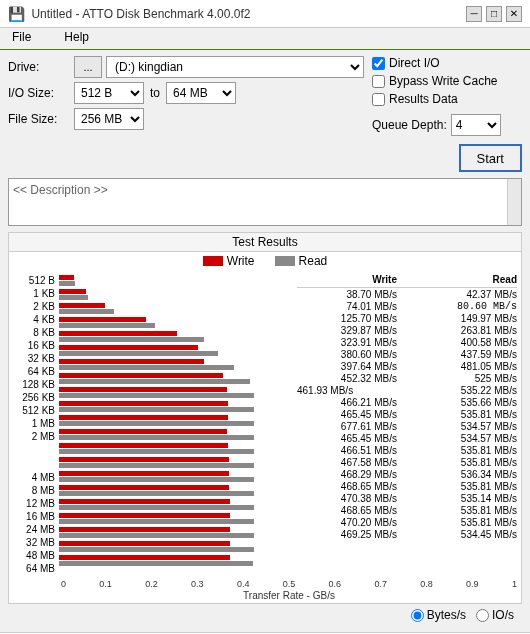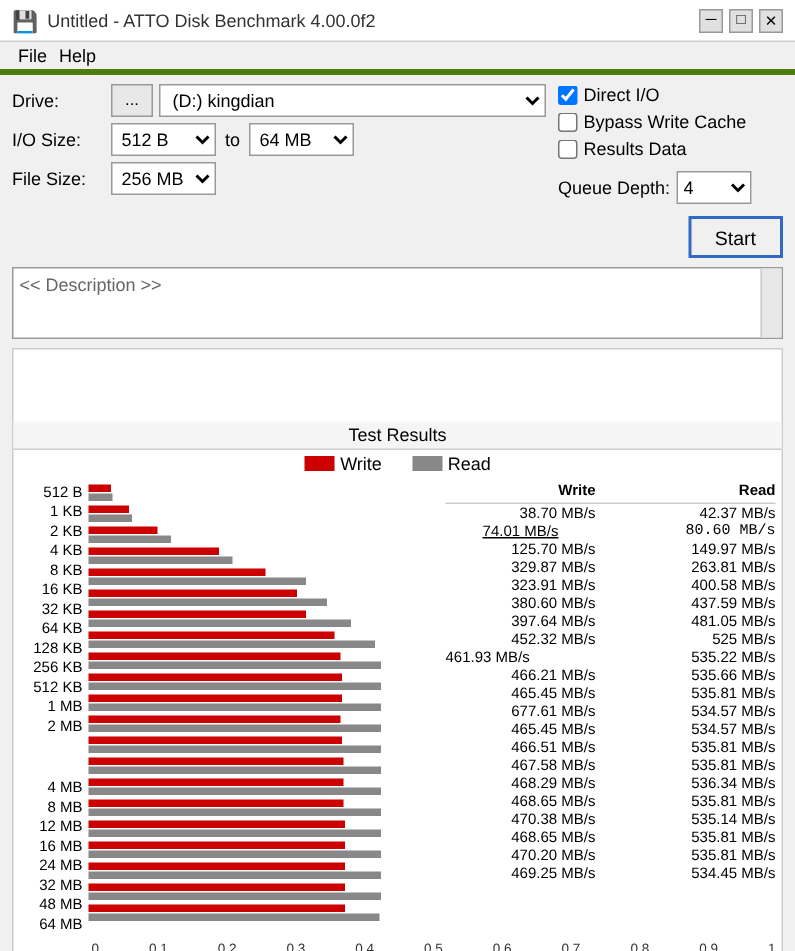"File" .menu-bar { border-bottom: 4px solid #4d7c0f -> 1px solid #4d7c0f; gap: 0 -> 25px }
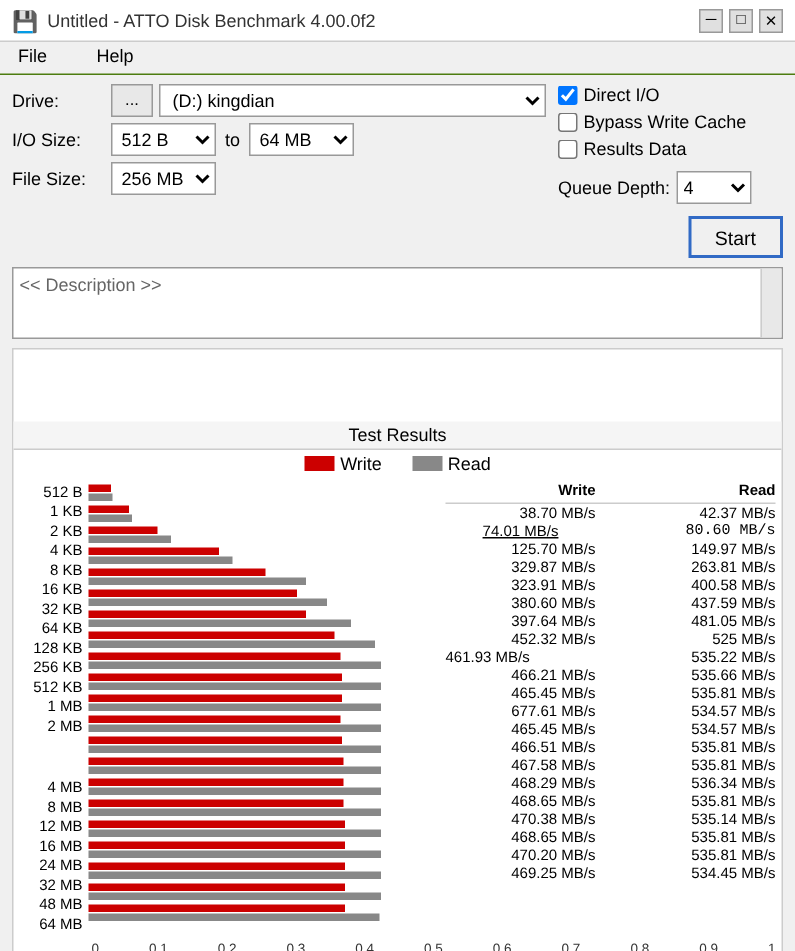"Test Results" .results-header { margin-top: 48px -> none }
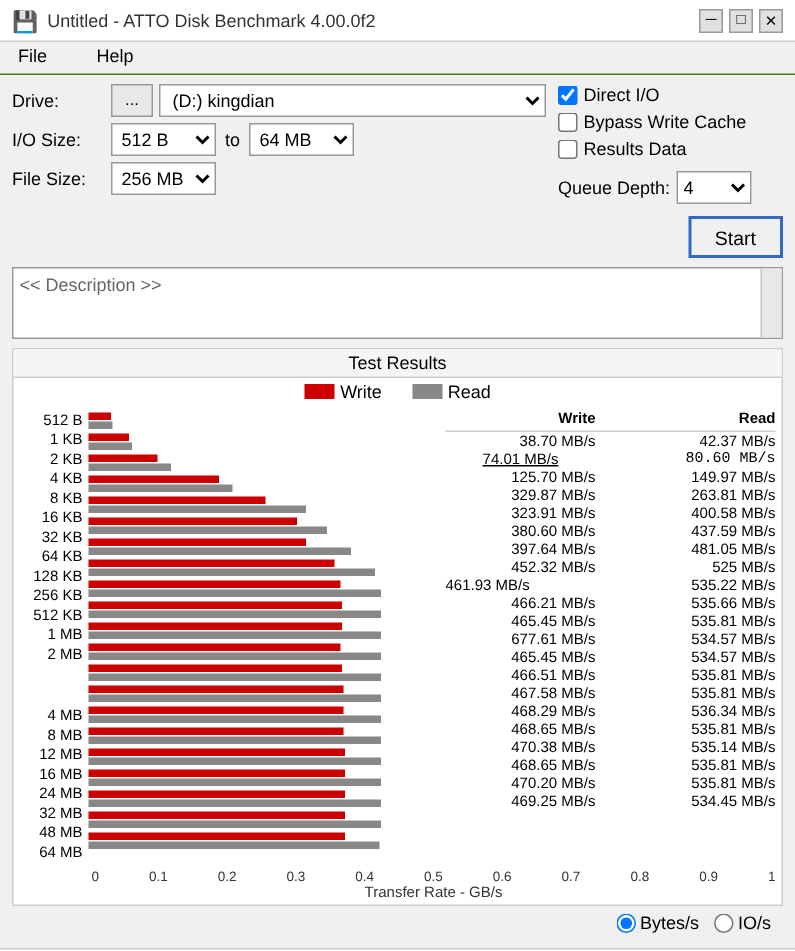"74.01 MB/s" span { text-align: center -> right; text-decoration: underline -> none }
